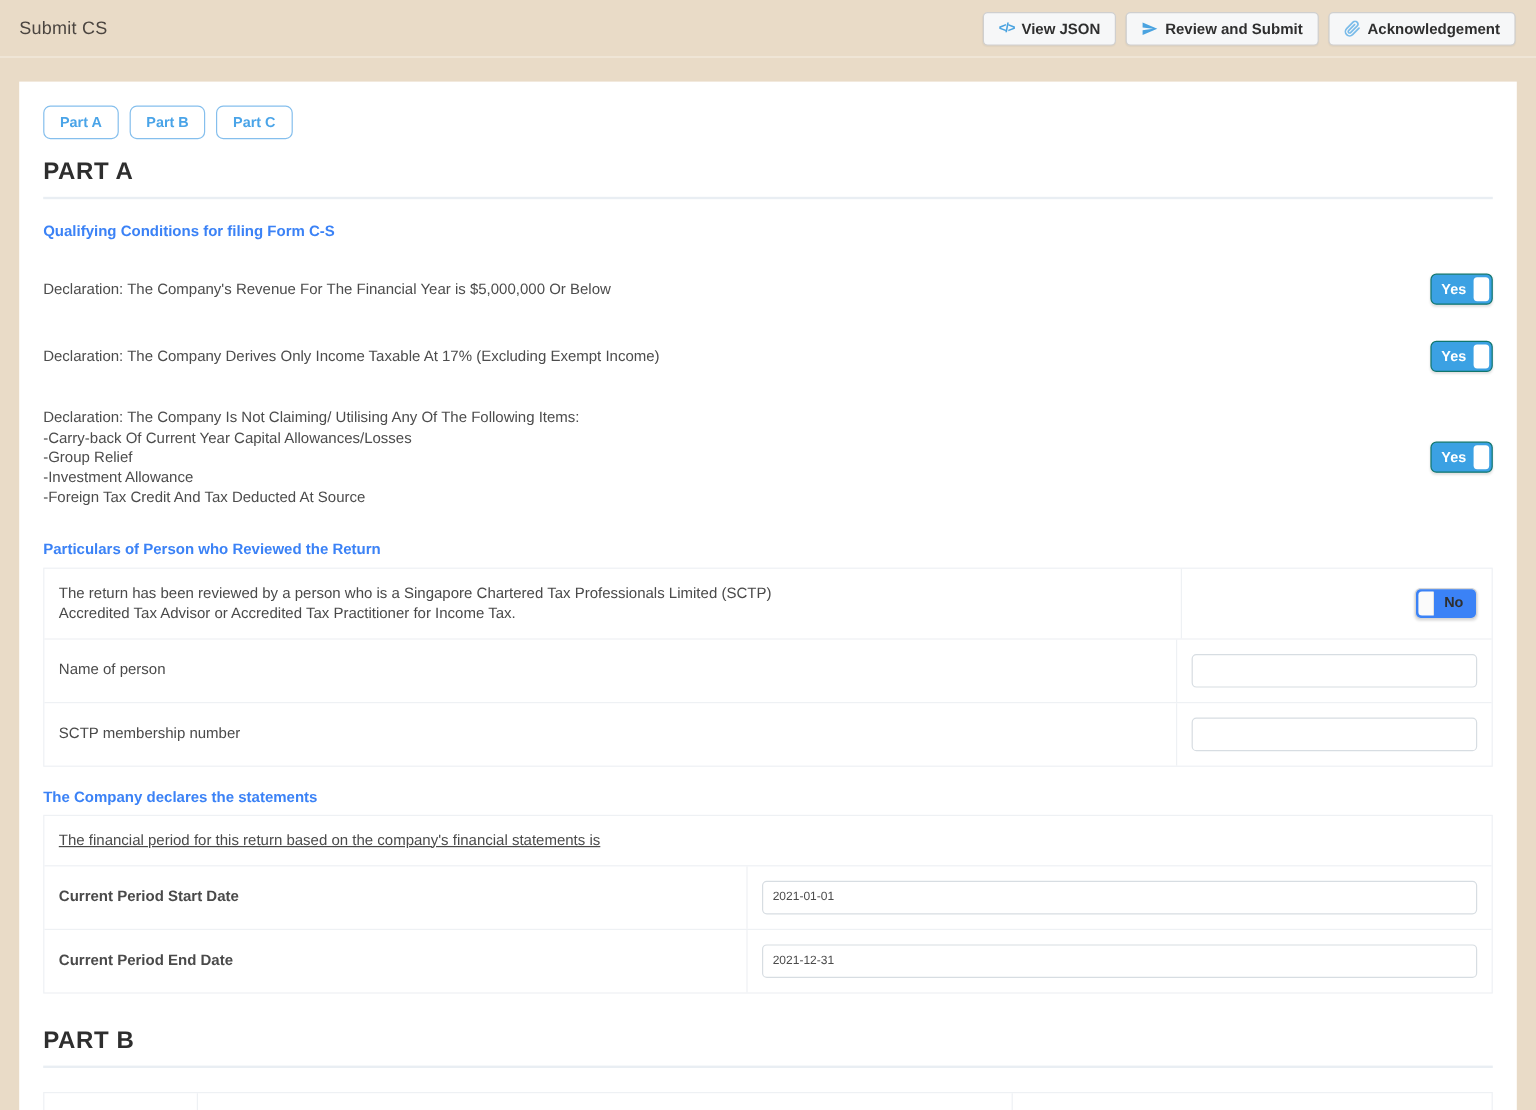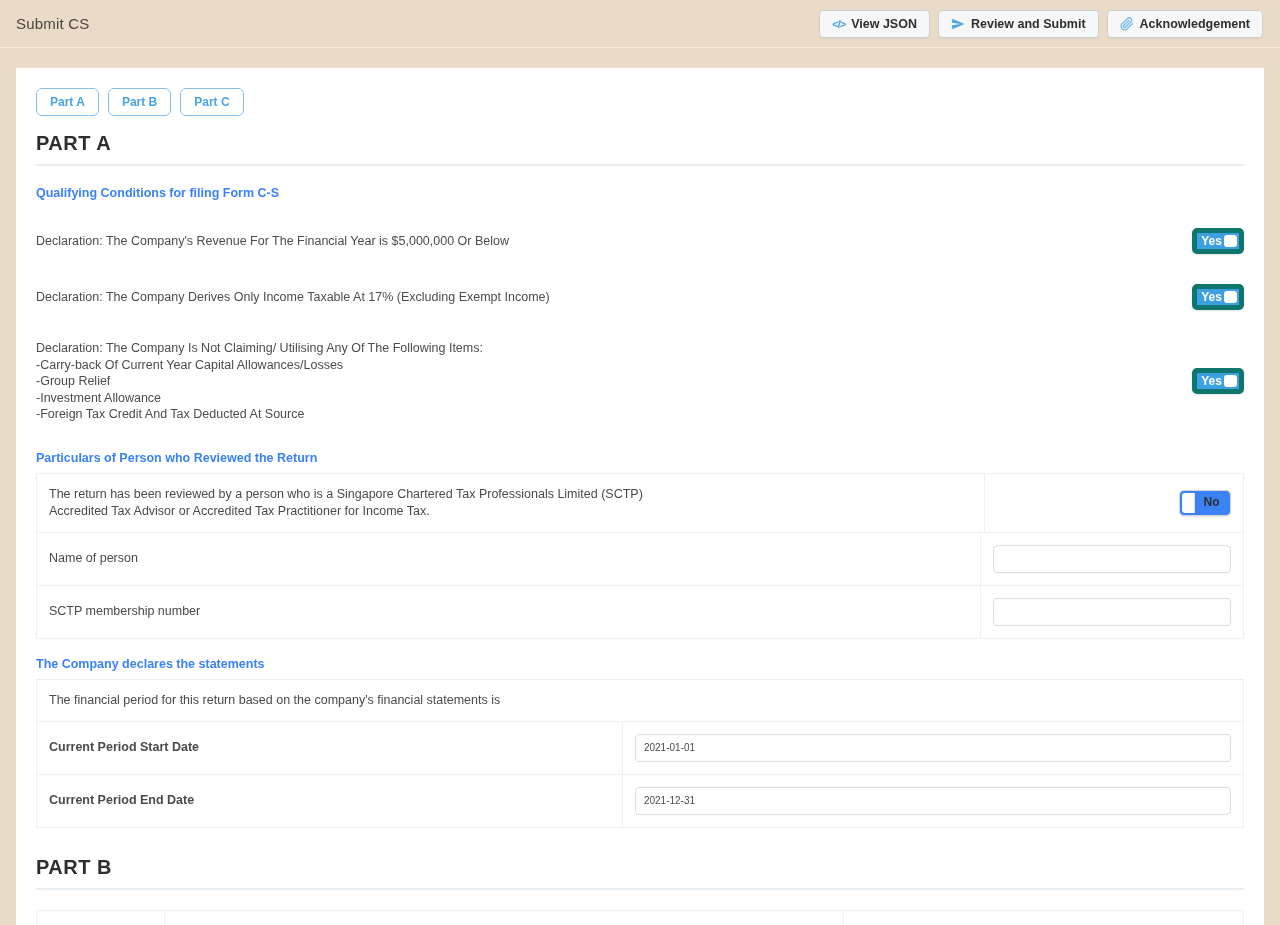"Yes" .switch-yes { border: 5px solid #0f766e -> 1px solid #0f766e }
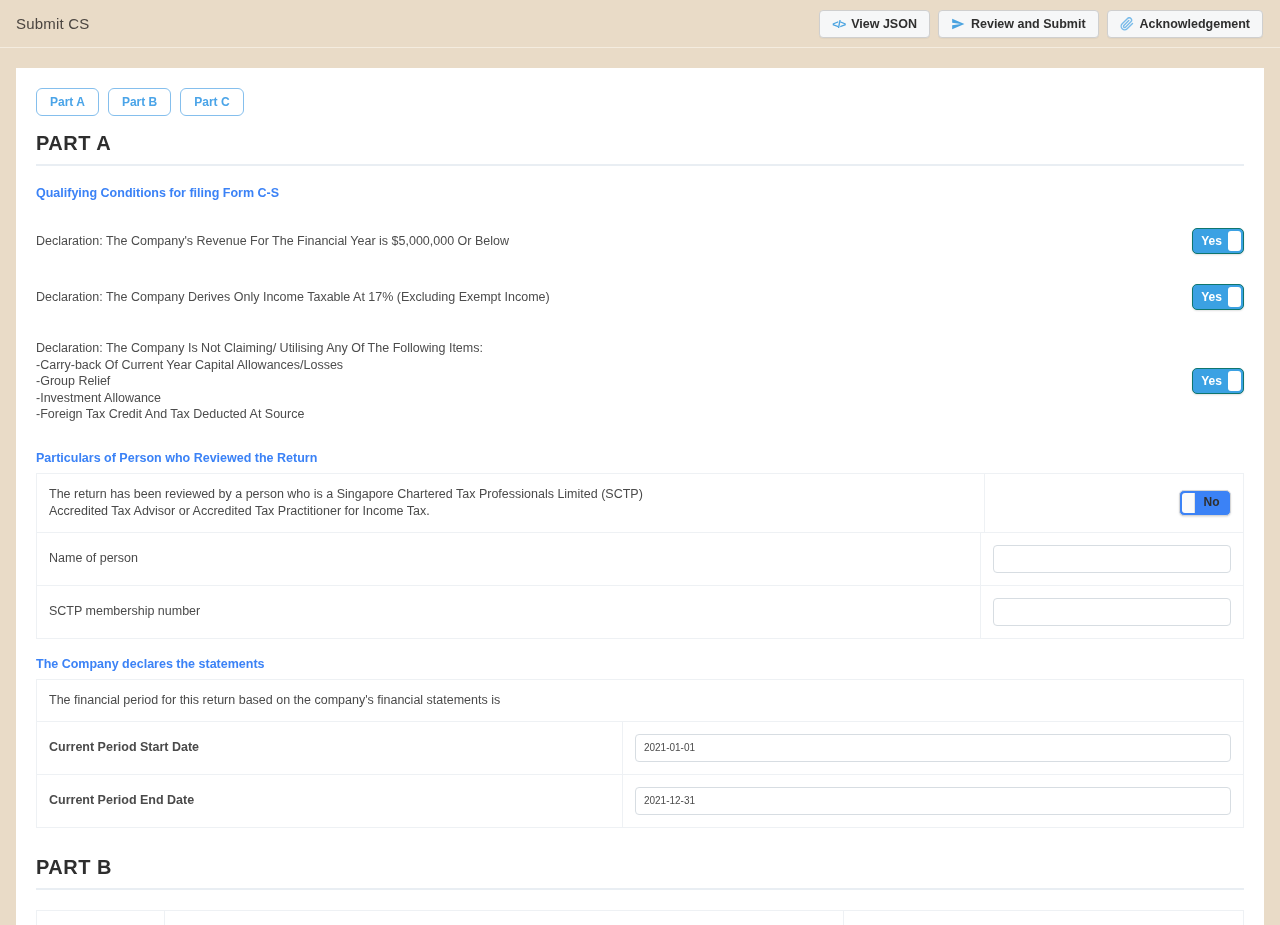"The financial period for this" .t2-header { text-decoration: none -> underline }
